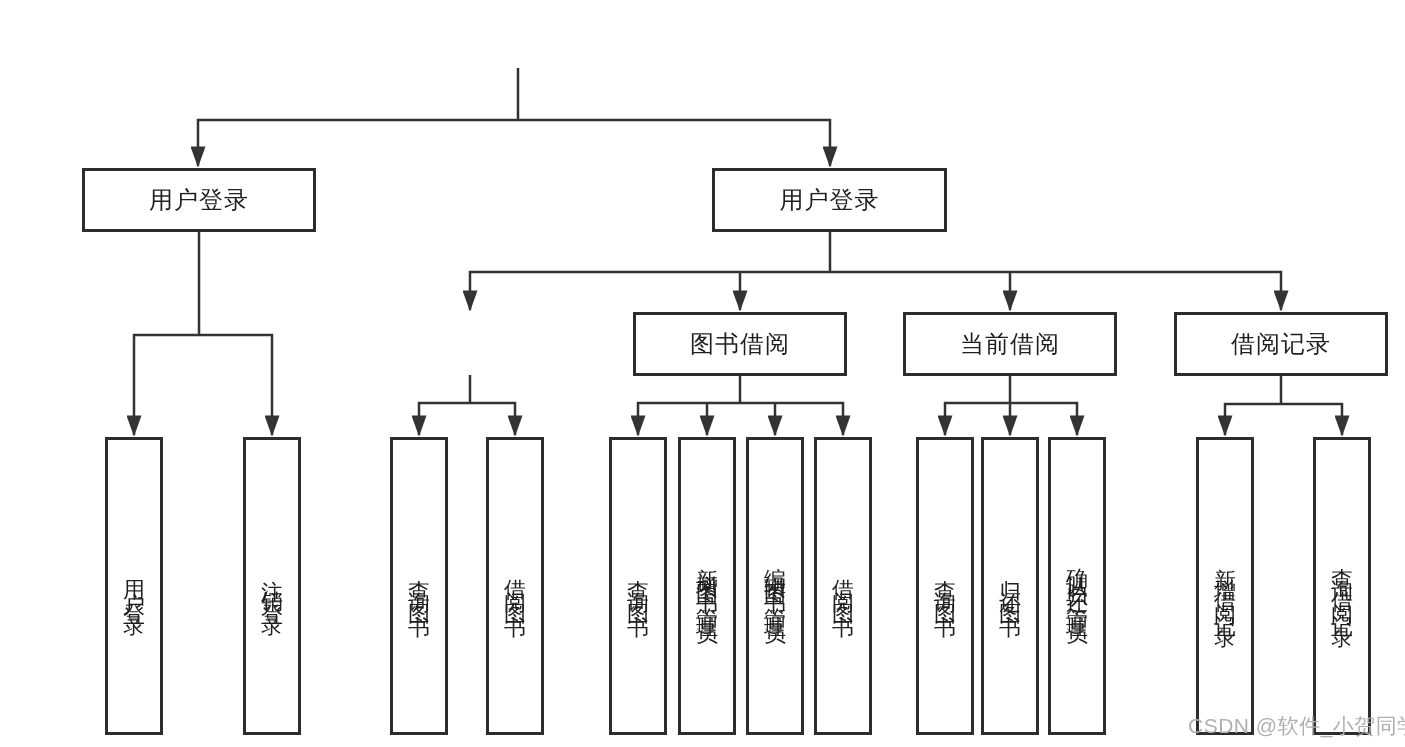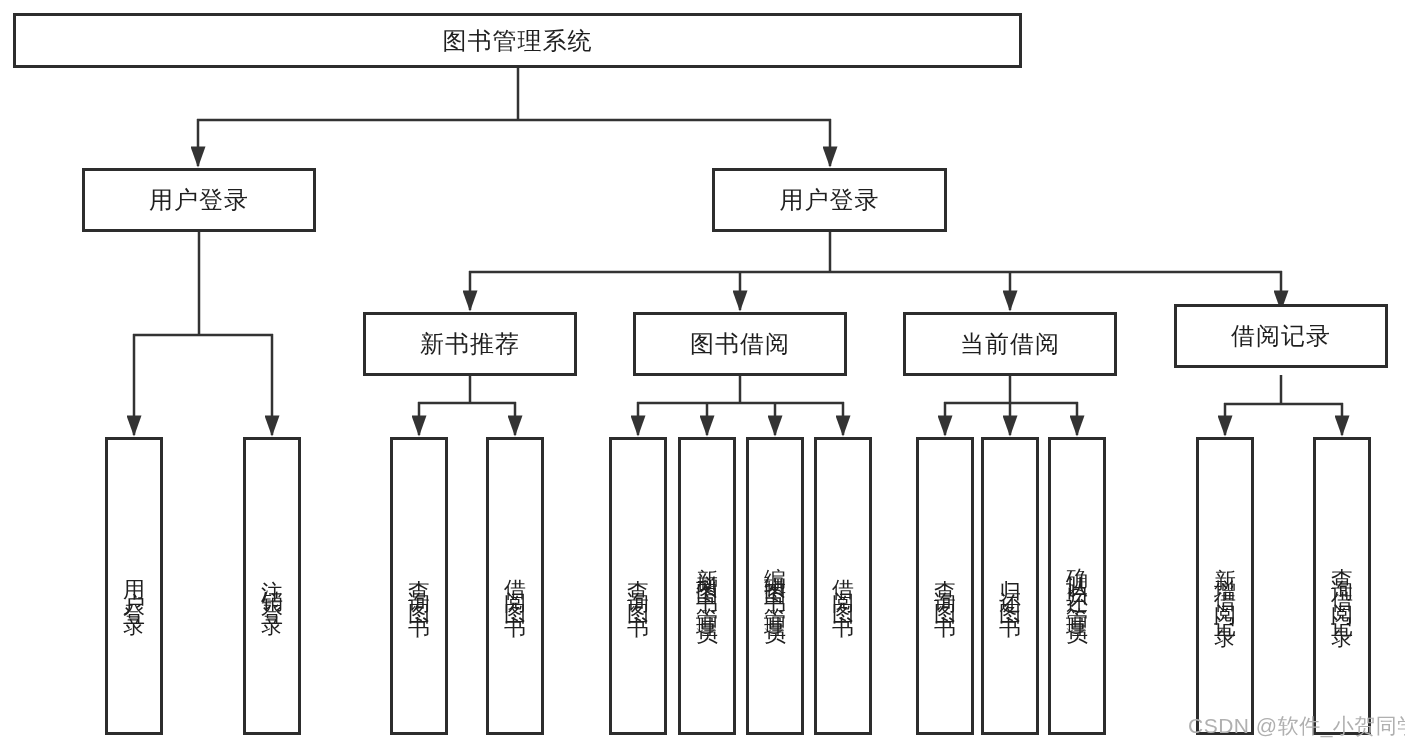"图书管理系统" div.box { html: <div>图书管理系统</div> -> none }
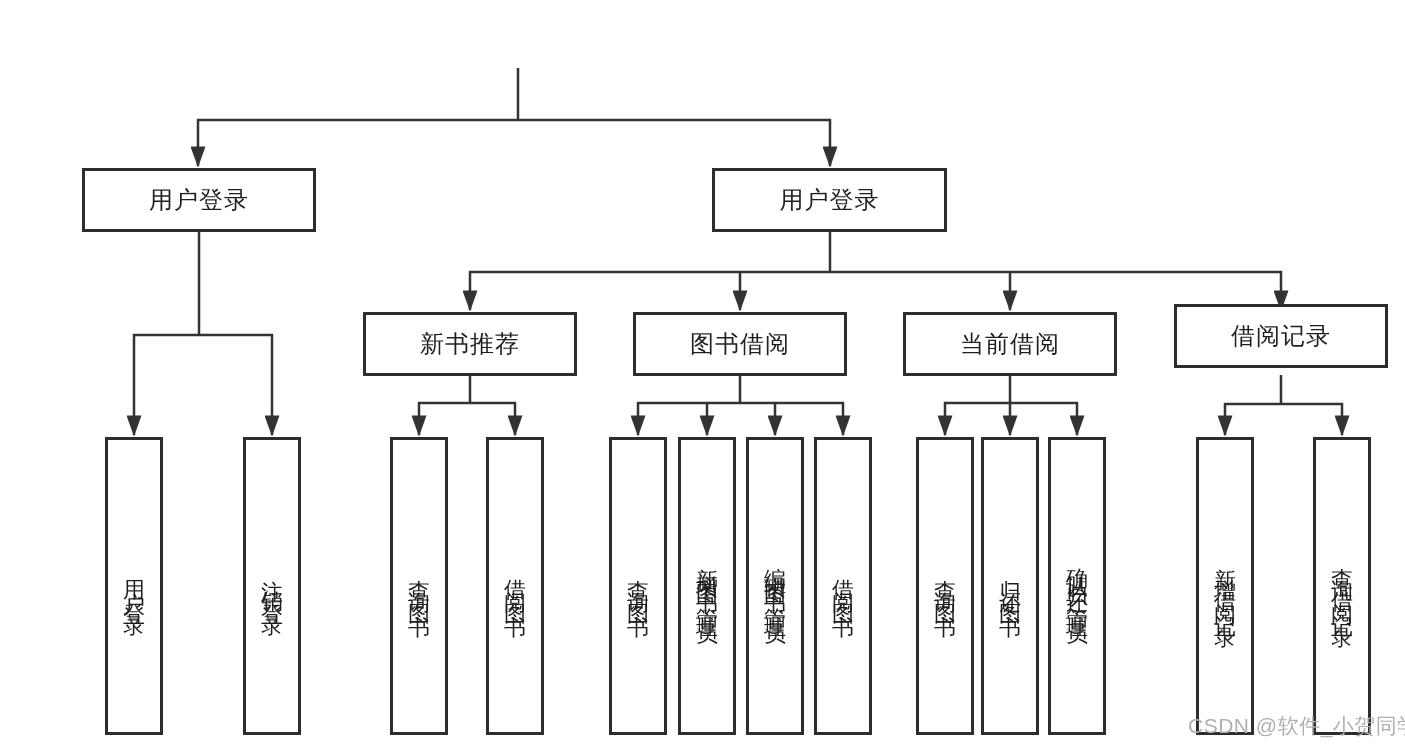"新书推荐" div.box { html: <div>新书推荐</div> -> none }
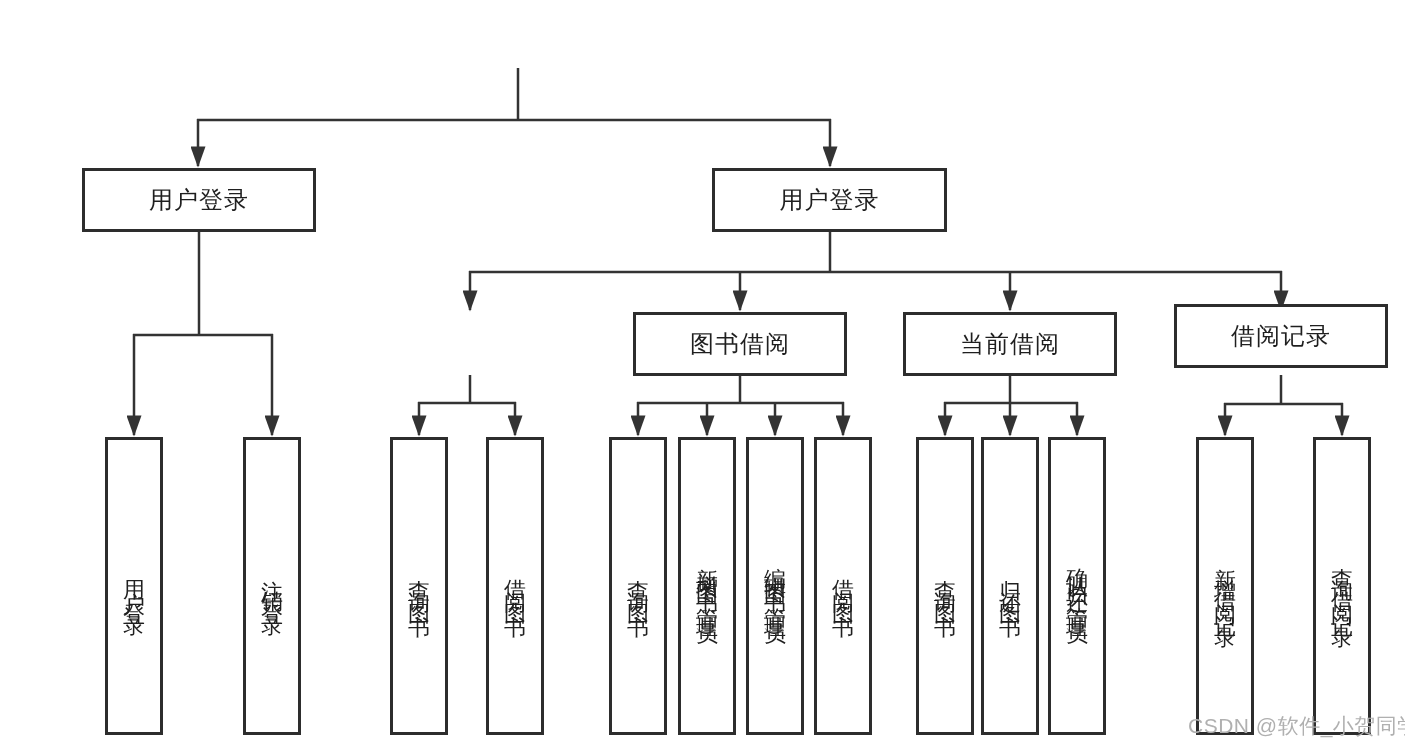"借阅记录" div.box { top: 304px -> 312px }
